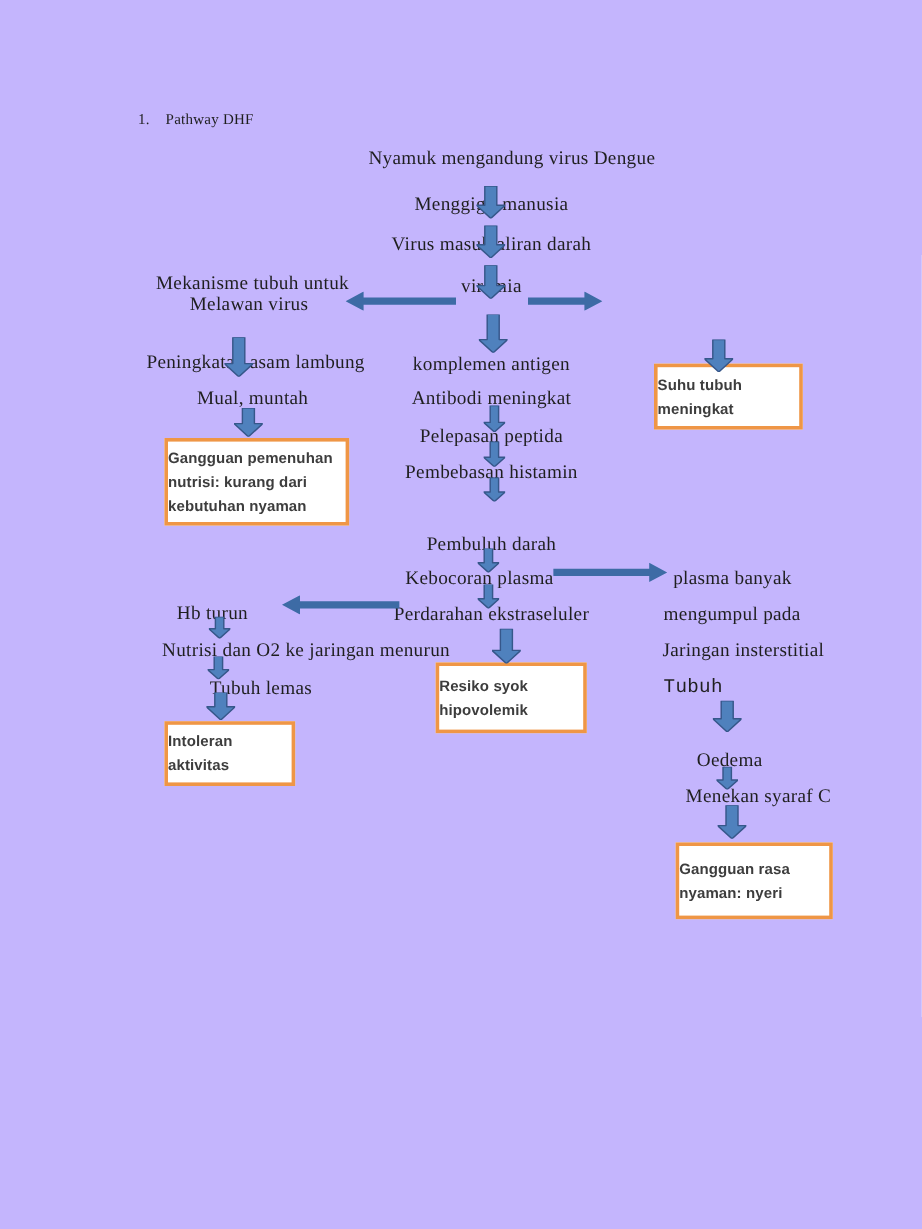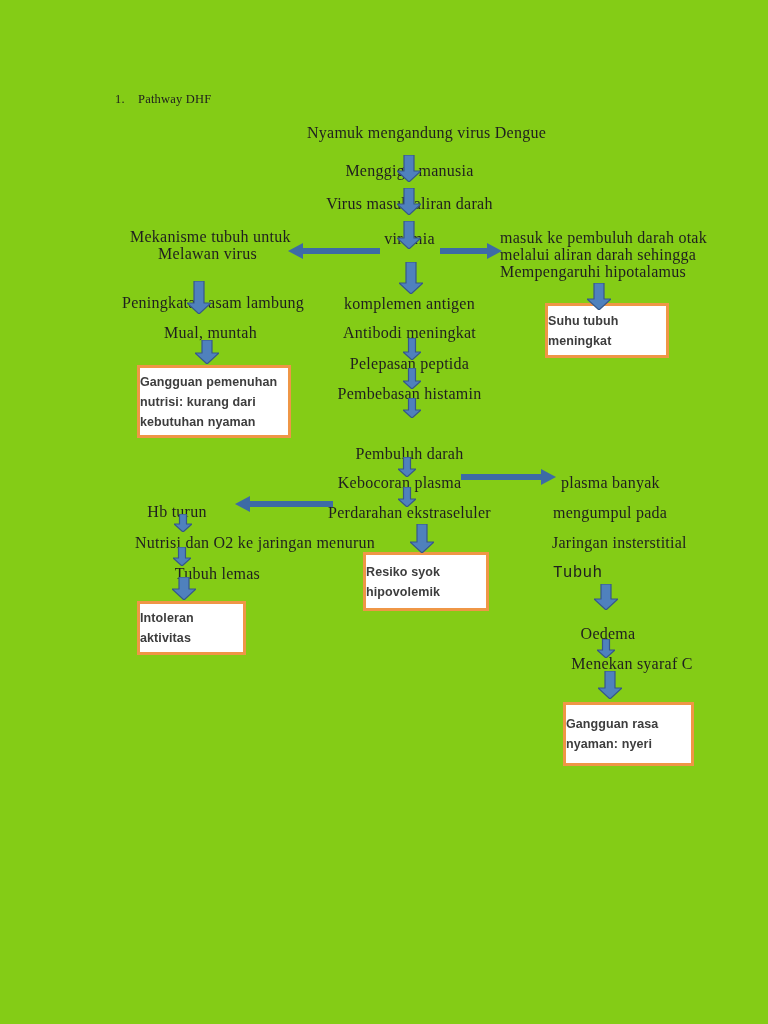"1. Pathway DHF" .page { background: #84cc16 -> #c4b5fd }
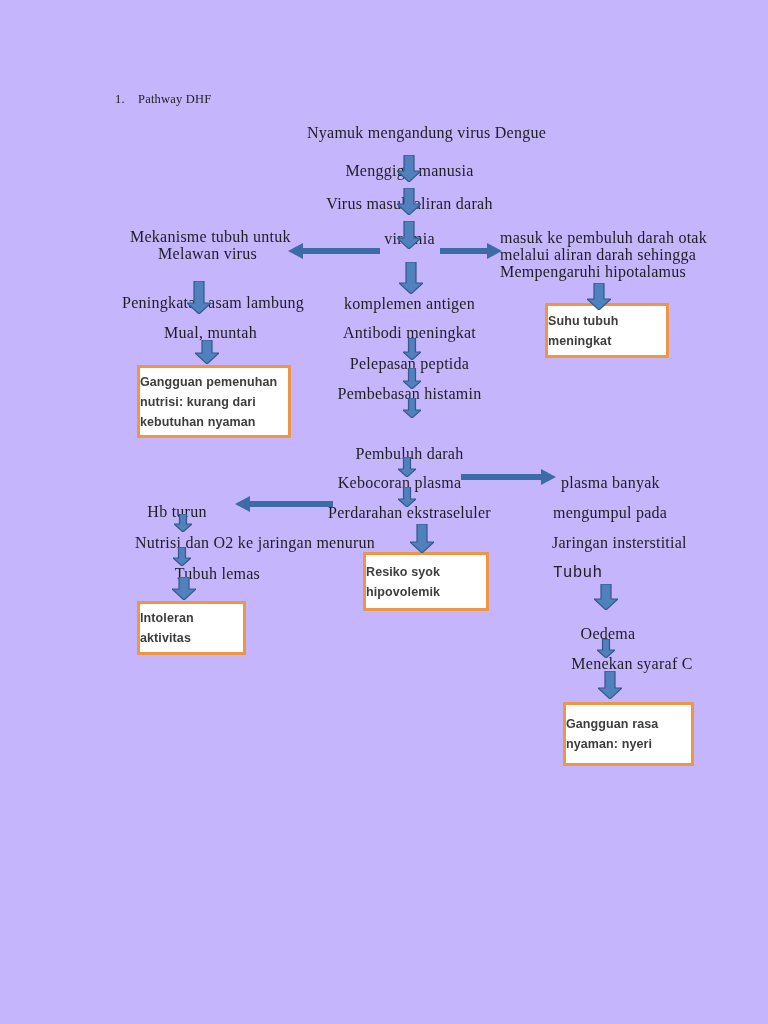"masuk ke pembuluh darah otak" div.node-text { html: <div> <div>masuk ke pembuluh darah otak</div> <div>melalui aliran darah sehingga</div> <div>Mempengaruhi hipotalamus</div> </div> -> none }
